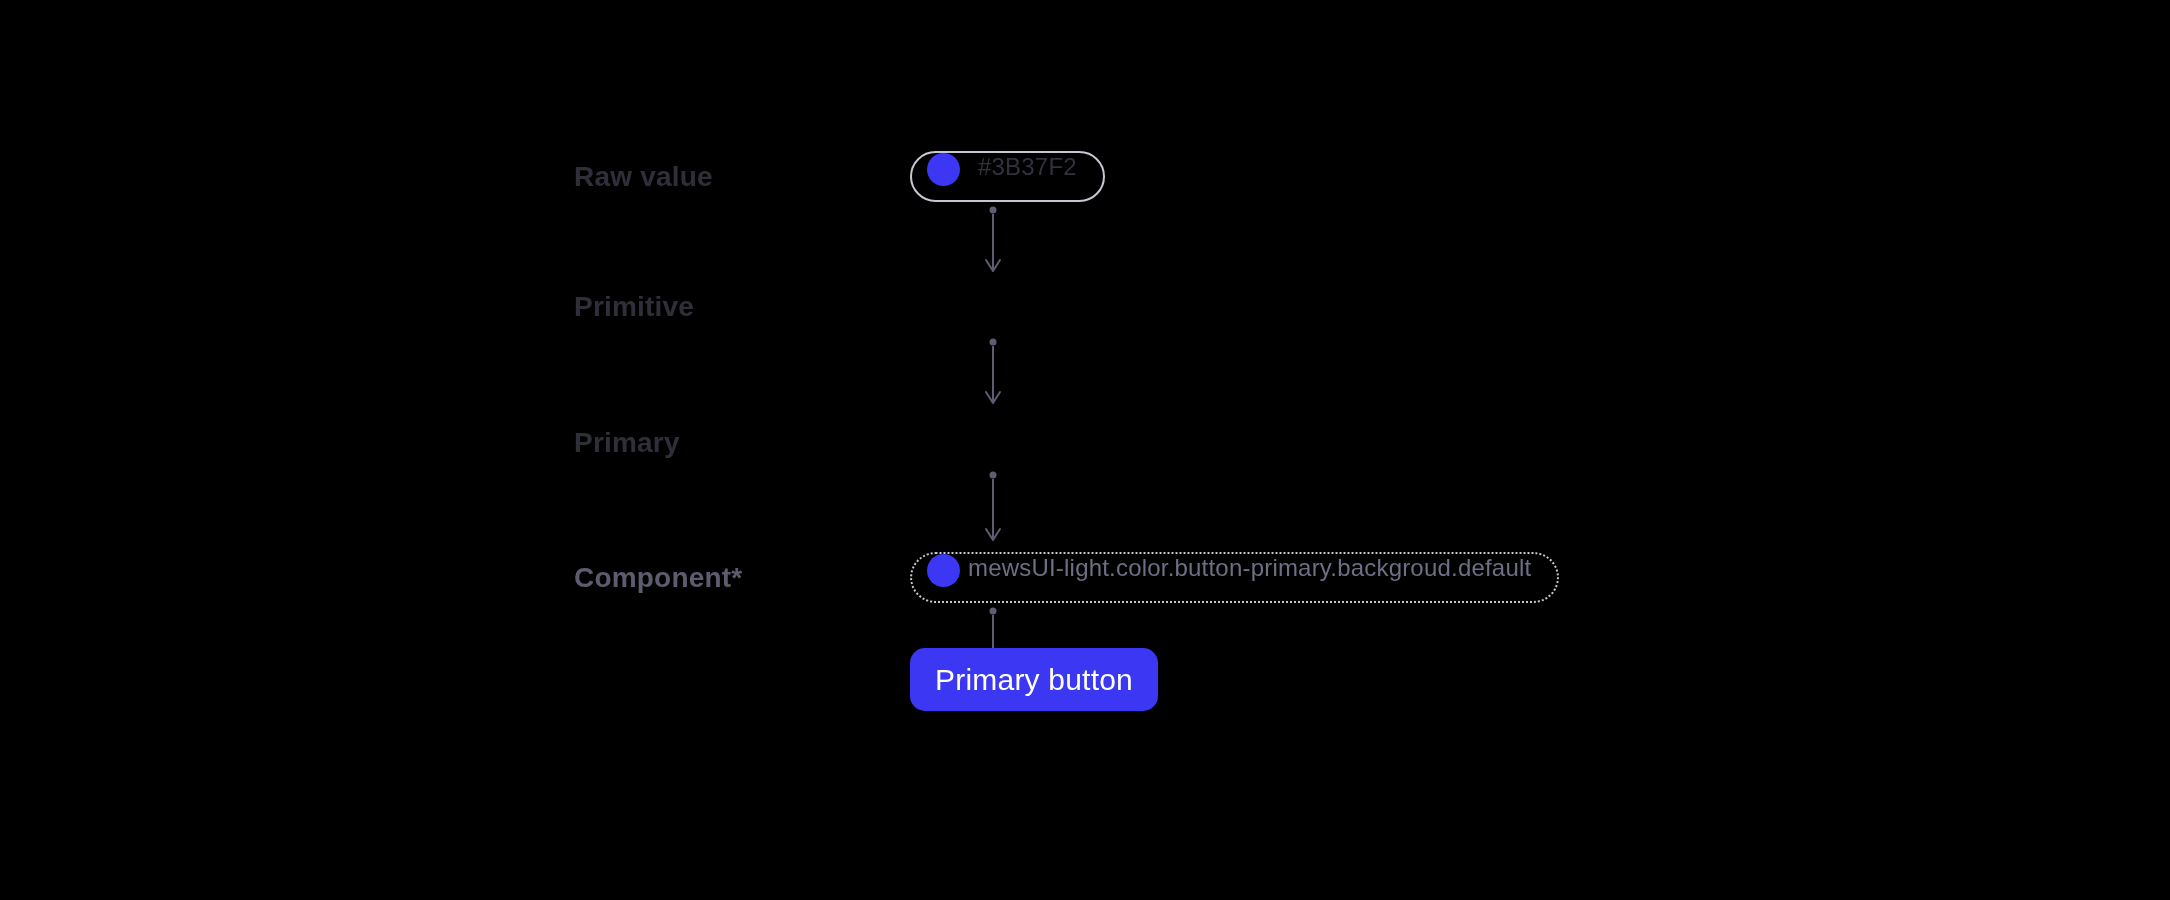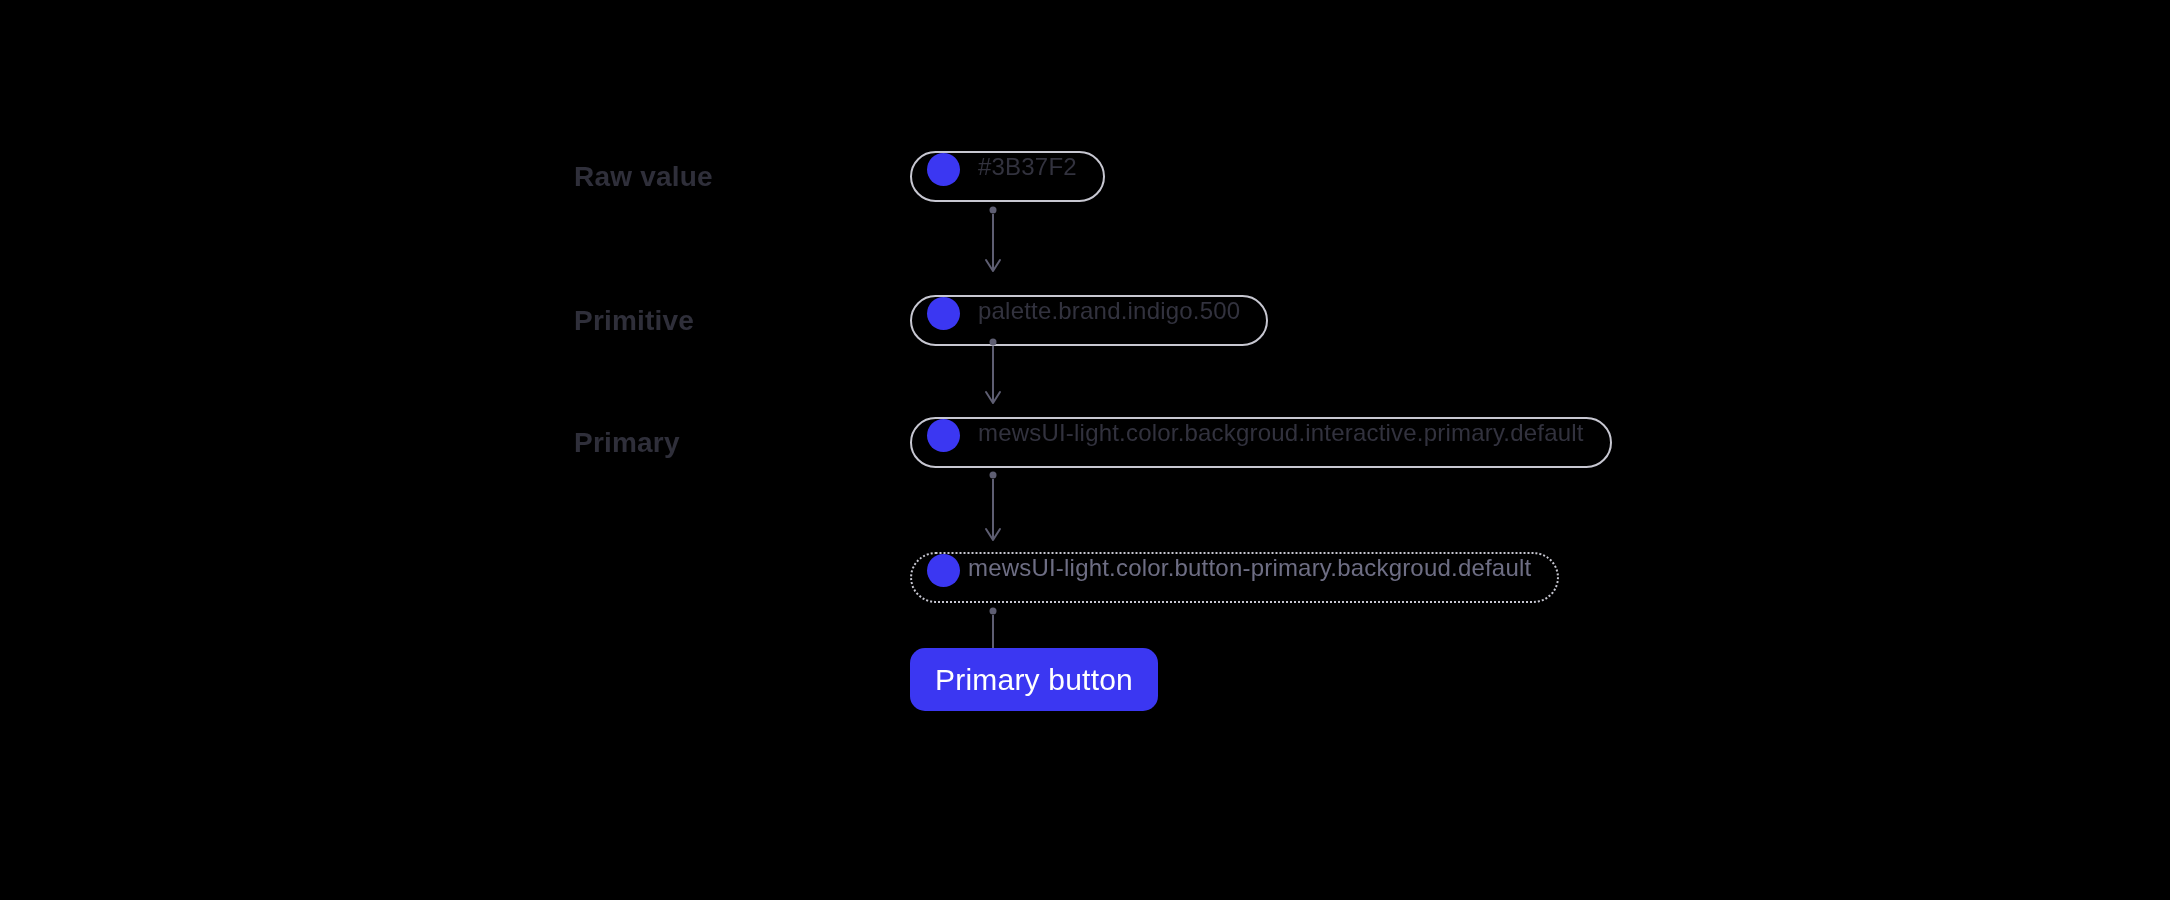"Primitive" .y2 { top: 295px -> 281px }
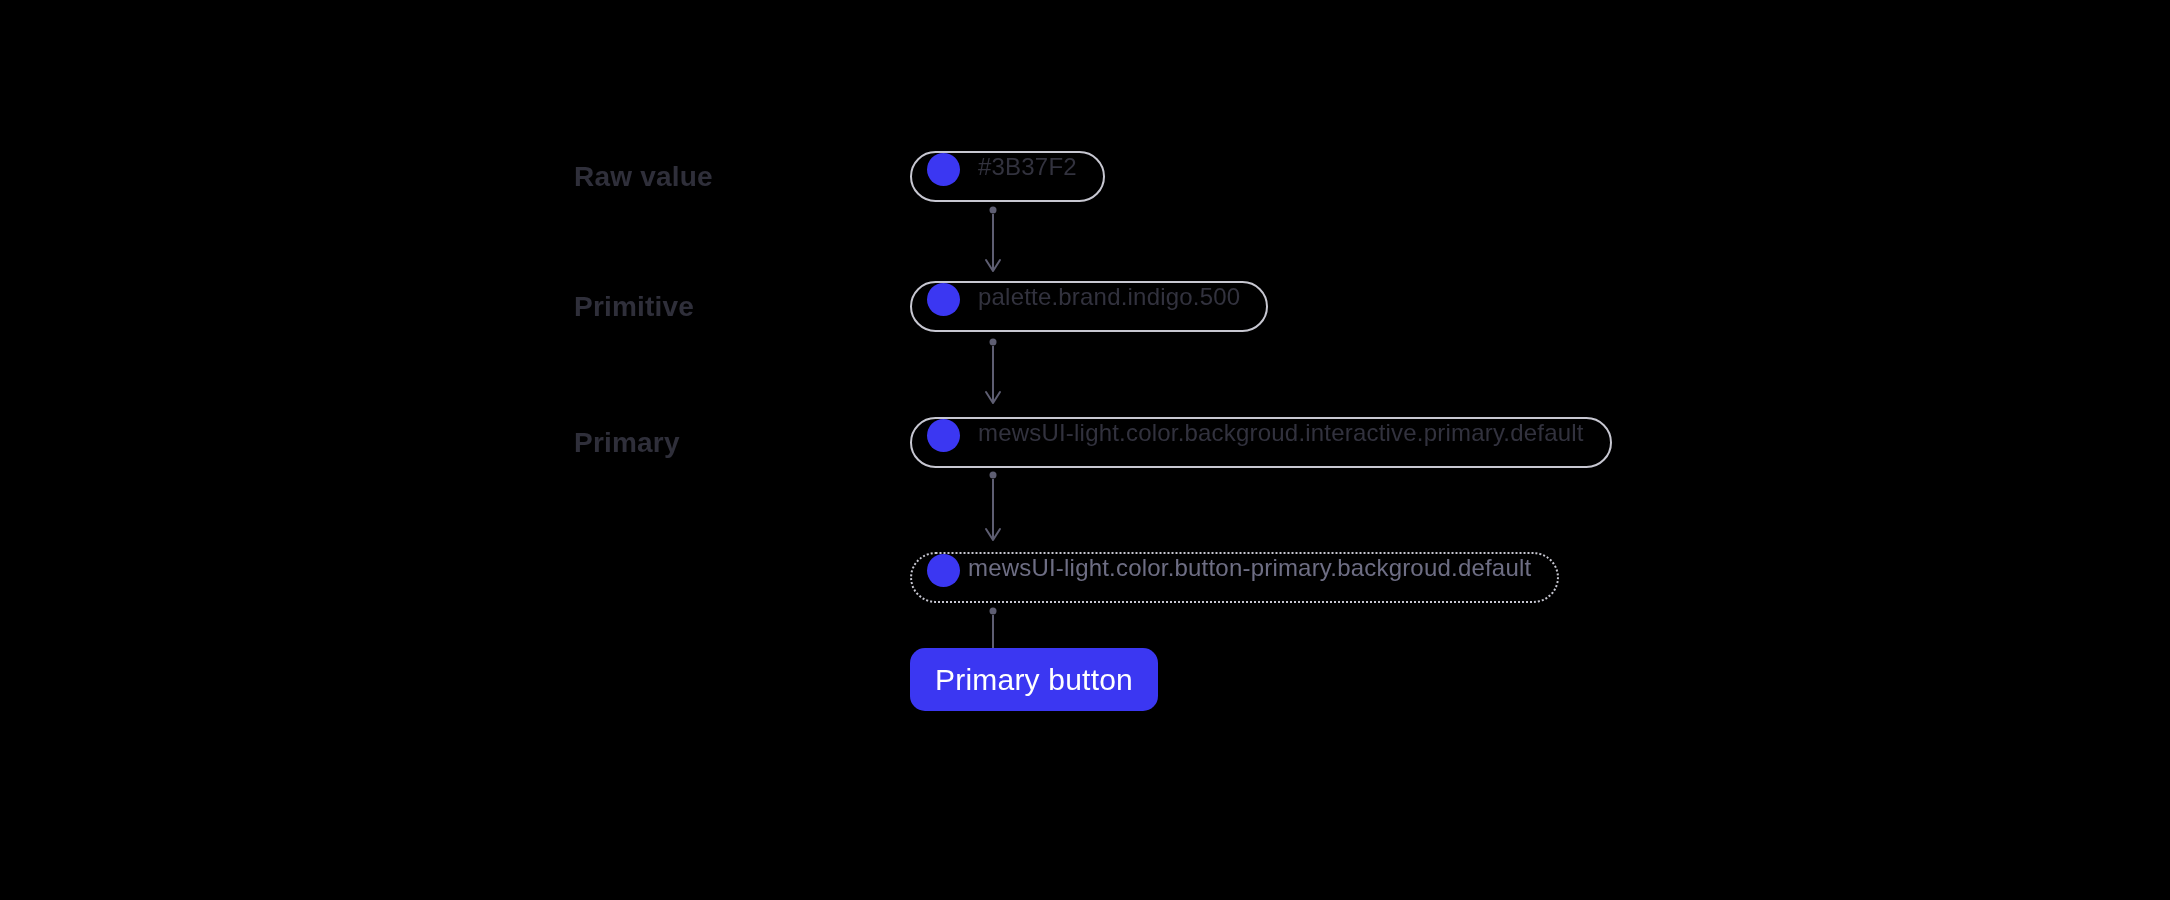"palette.brand.indigo.500" div.pill { html: <div> <span></span> <span>palette.brand.indigo.500</span> </div> -> none }
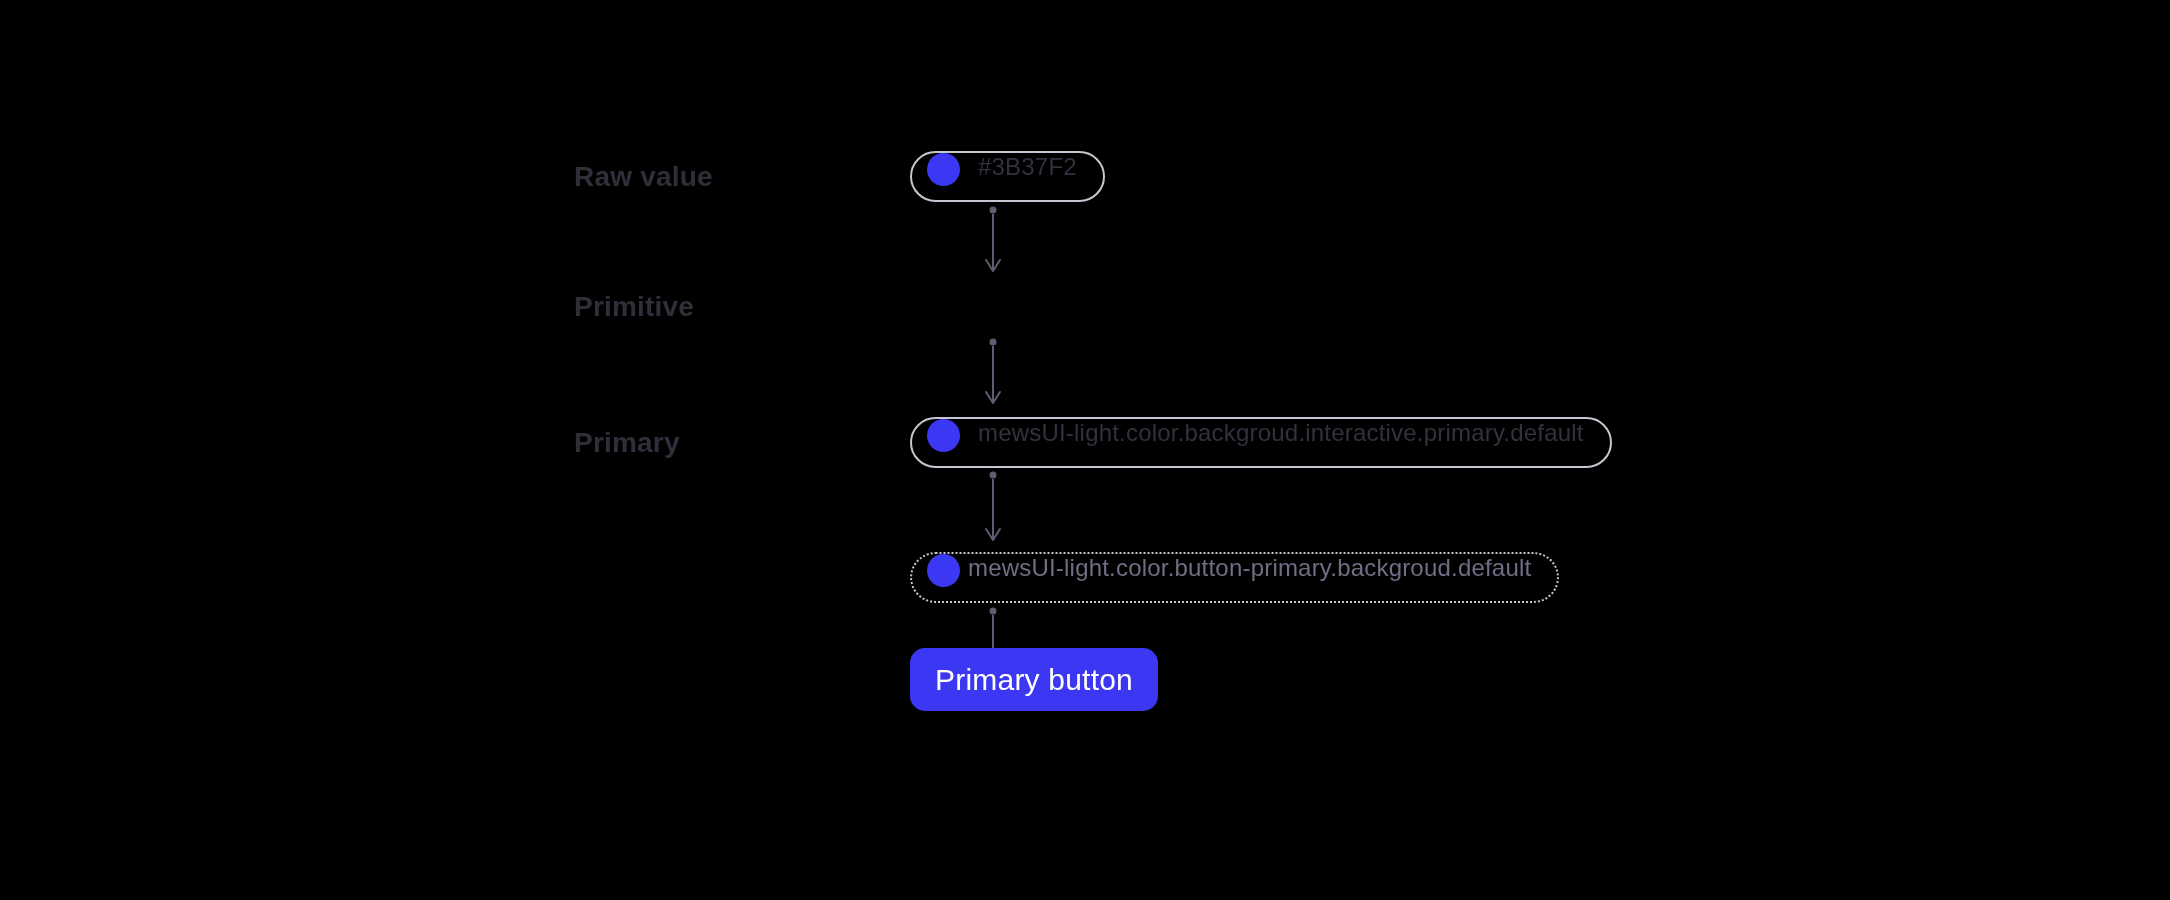"mewsUI-light.color.backgroud.interactive" div.pill { html: <div> <span></span> <span>mewsUI-light.color.backgroud.interactive.primary.default</span> </div> -> none }
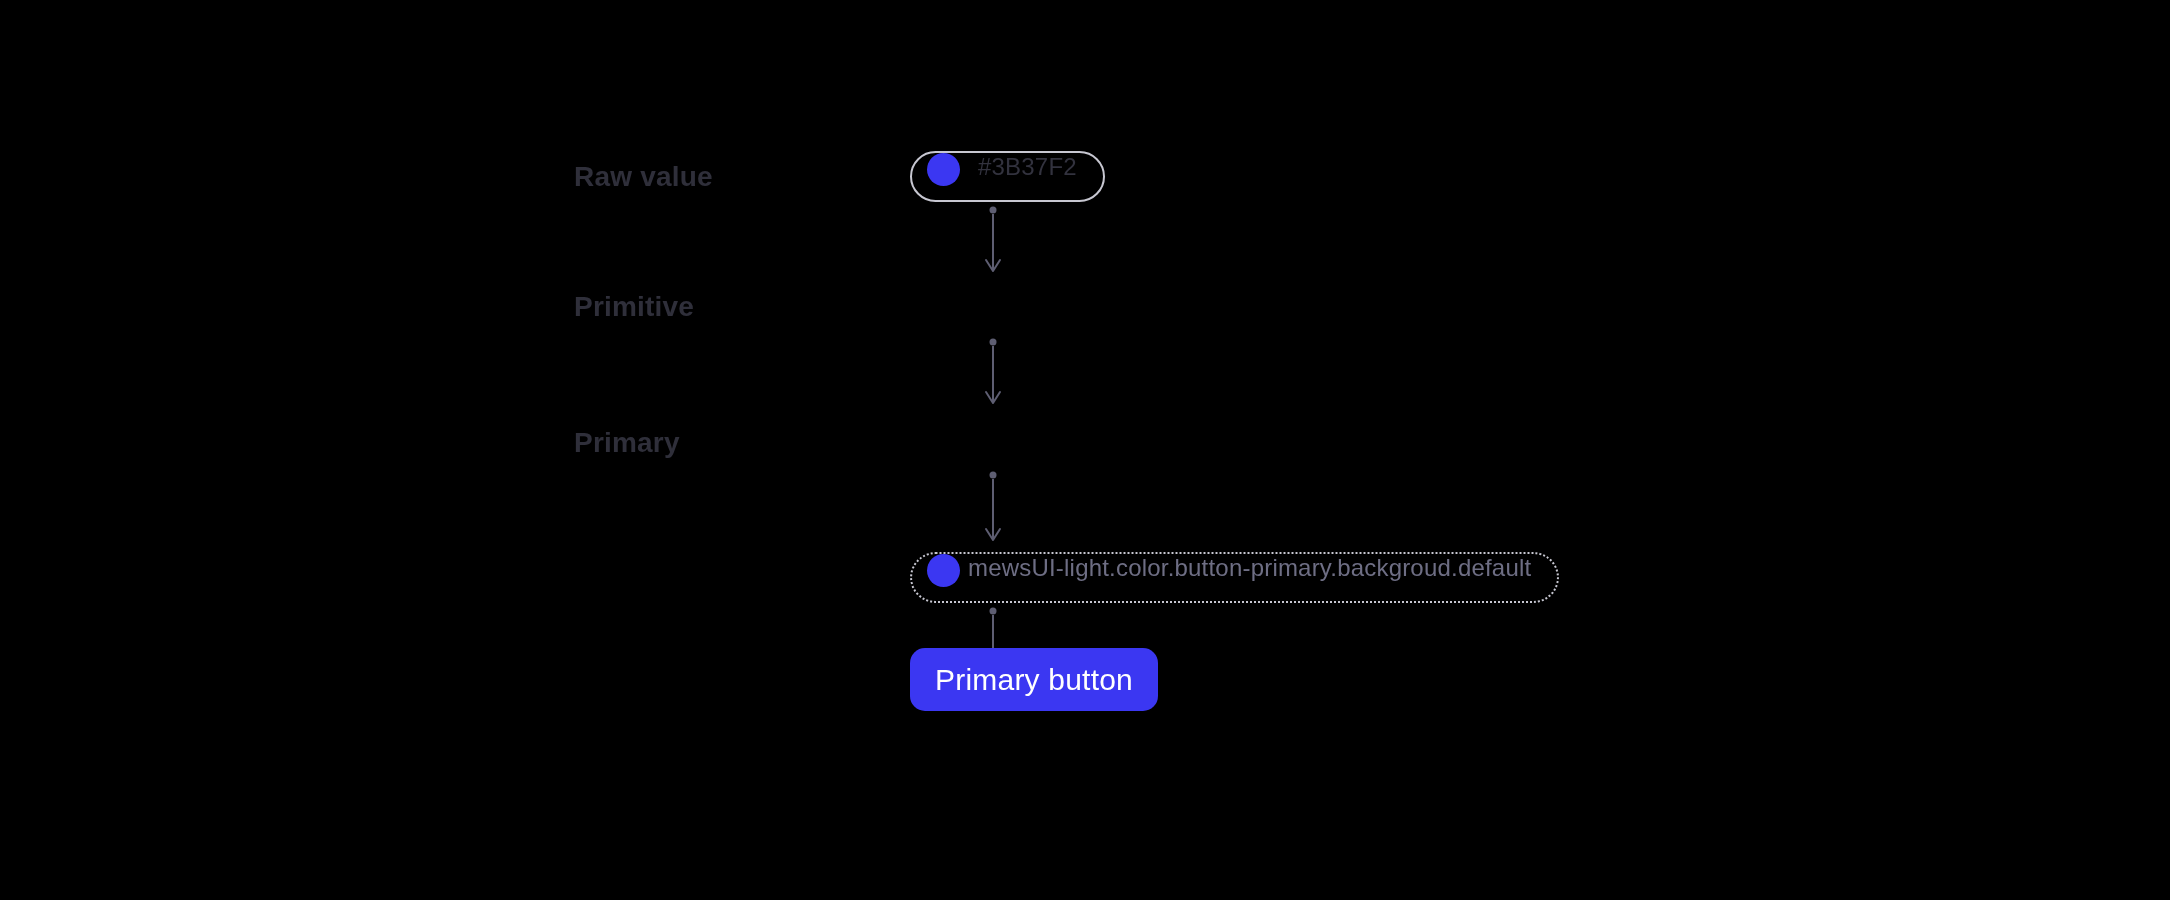"Component*" div.row-label { html: none -> <div>Component*</div> }
